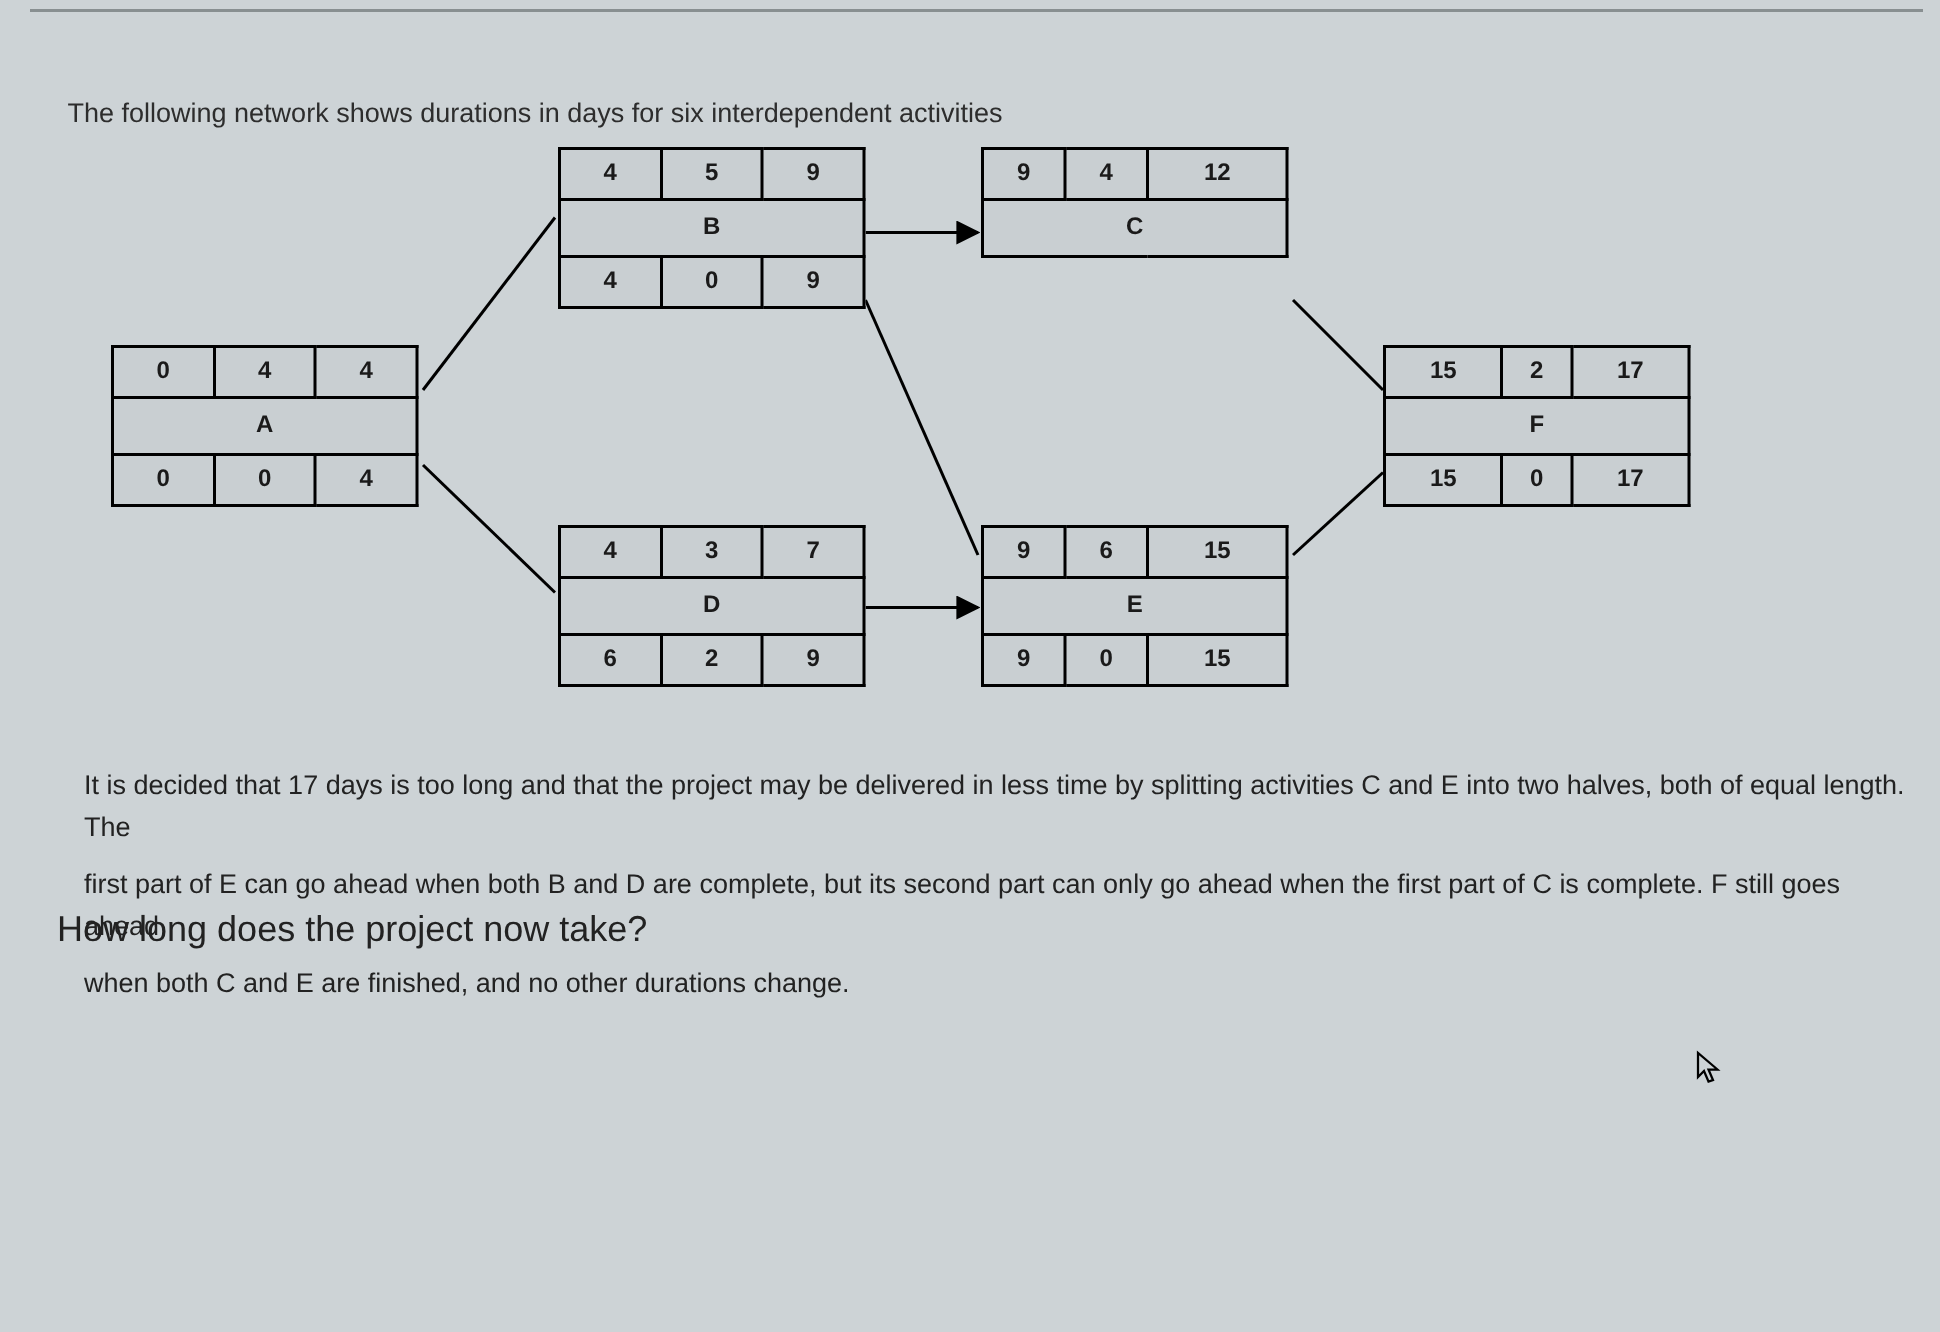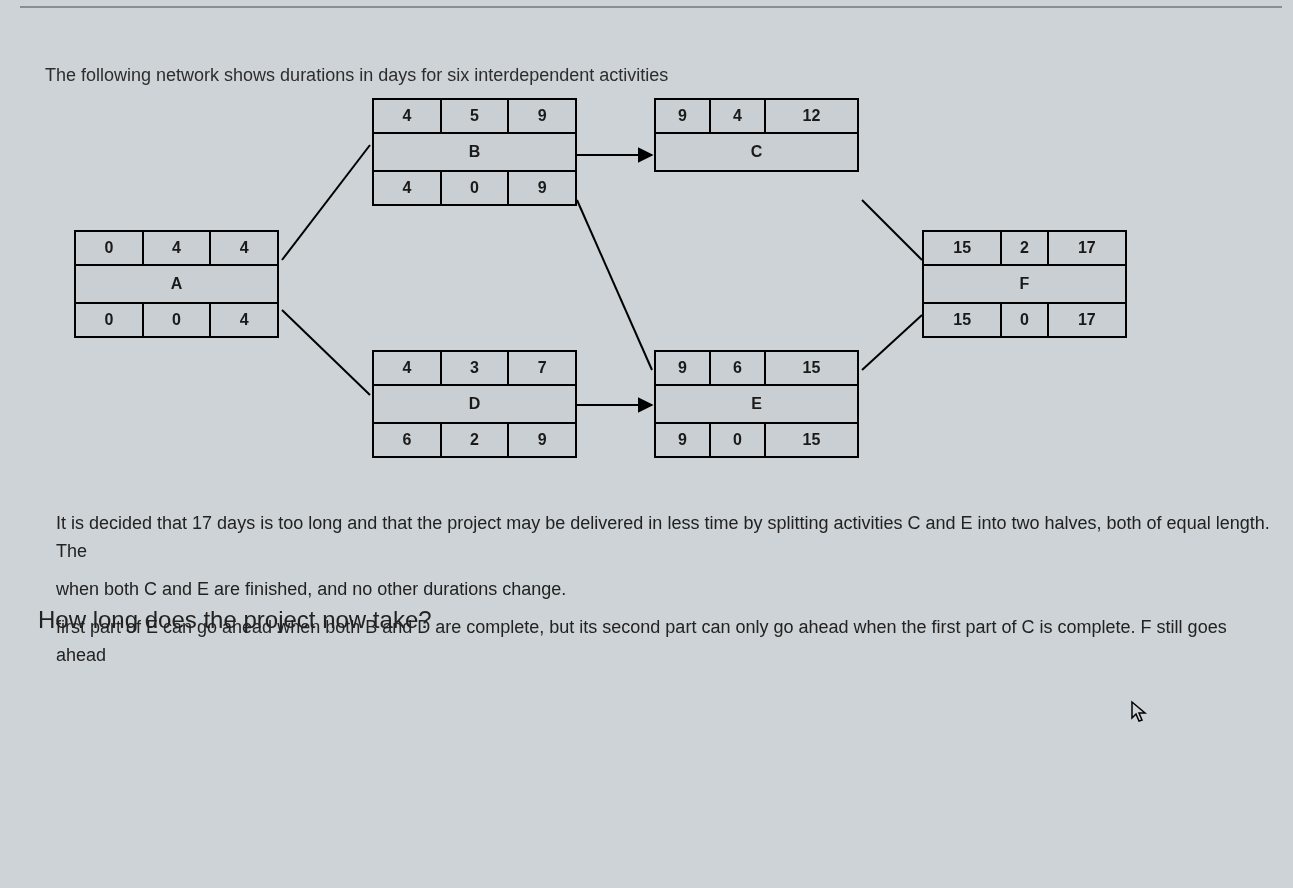"when both C and E" p { order: before "first part of E can" -> after "first part of E can" }
